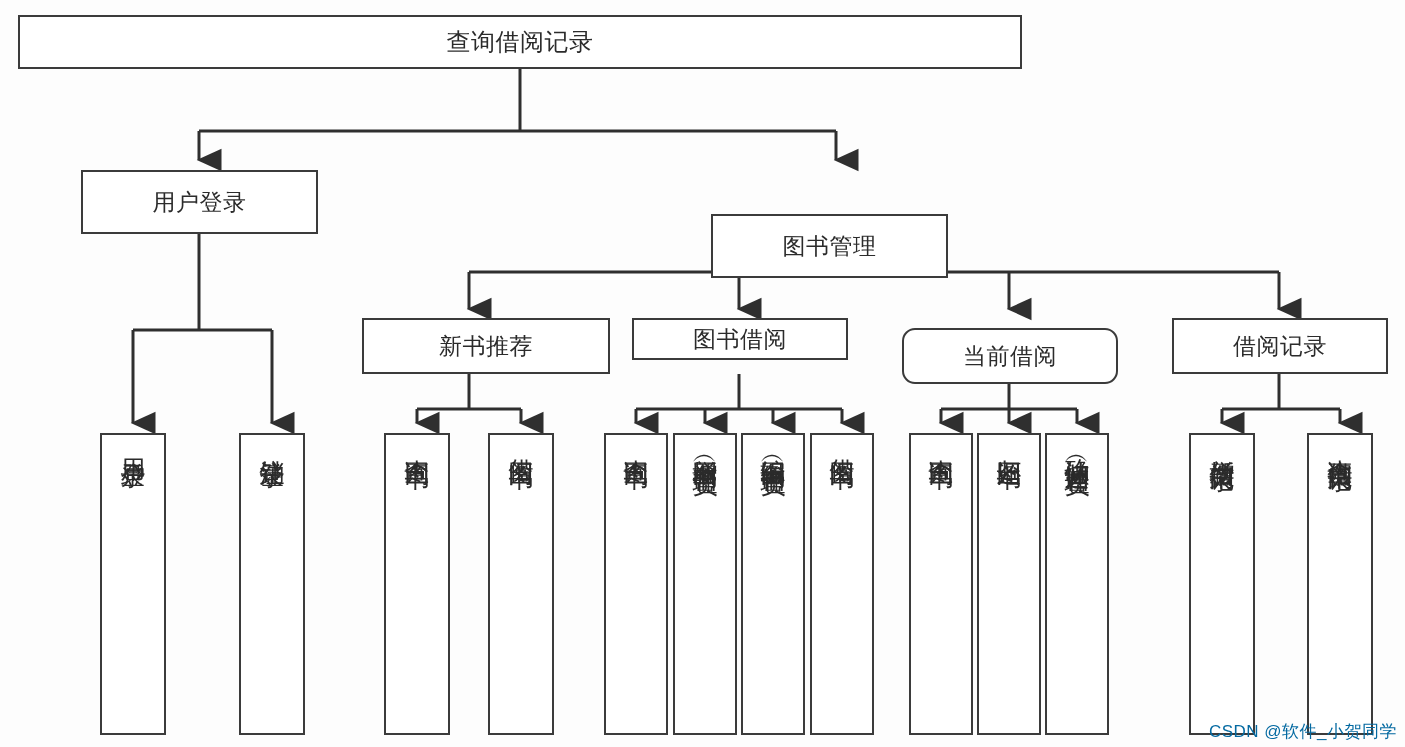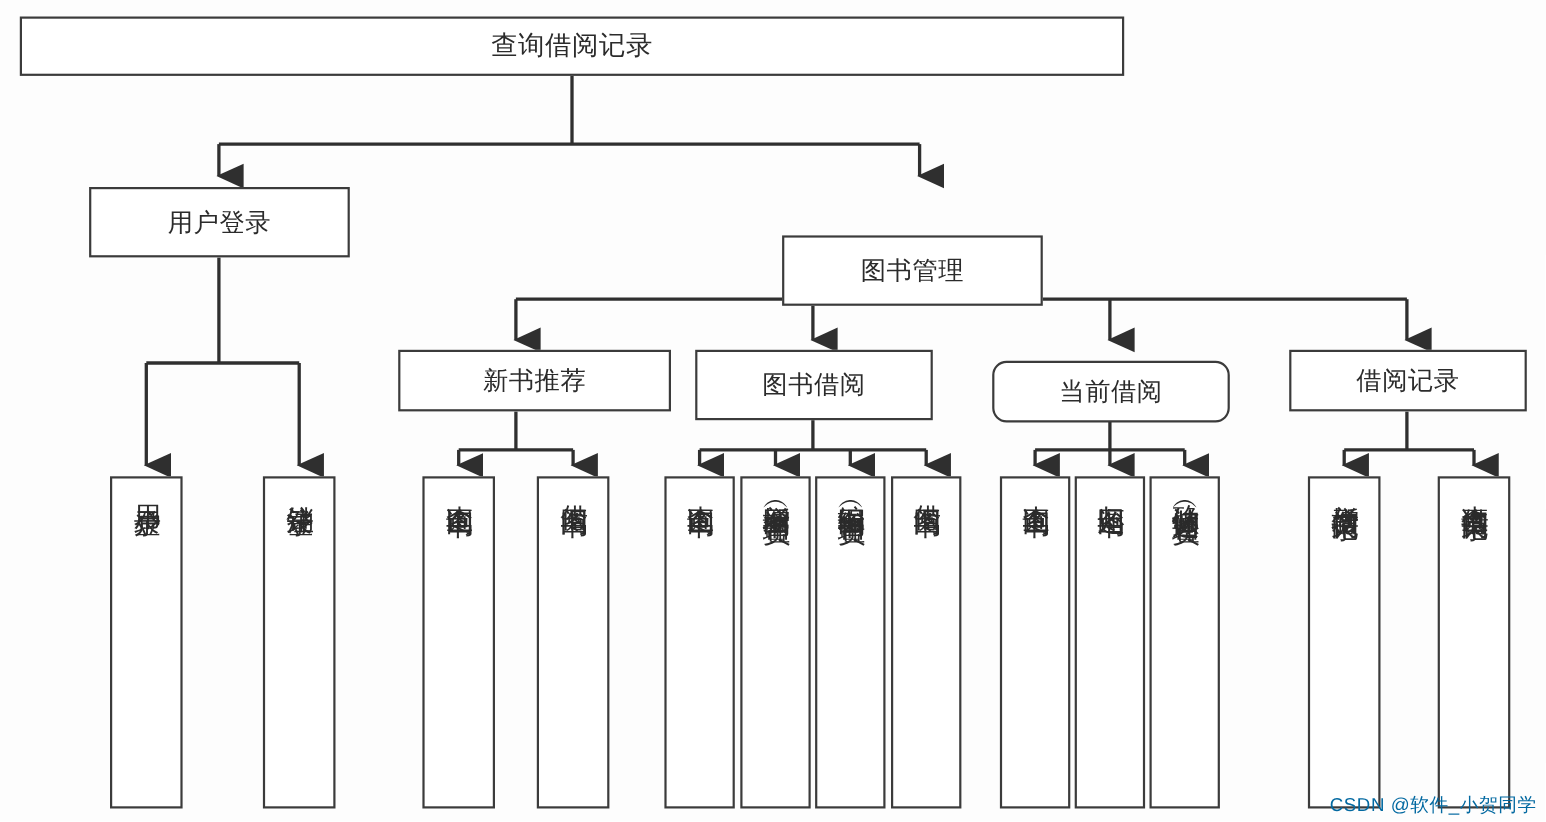"图书借阅" div.node { font-family: Liberation Serif, serif -> none; height: 64px -> 42px }
